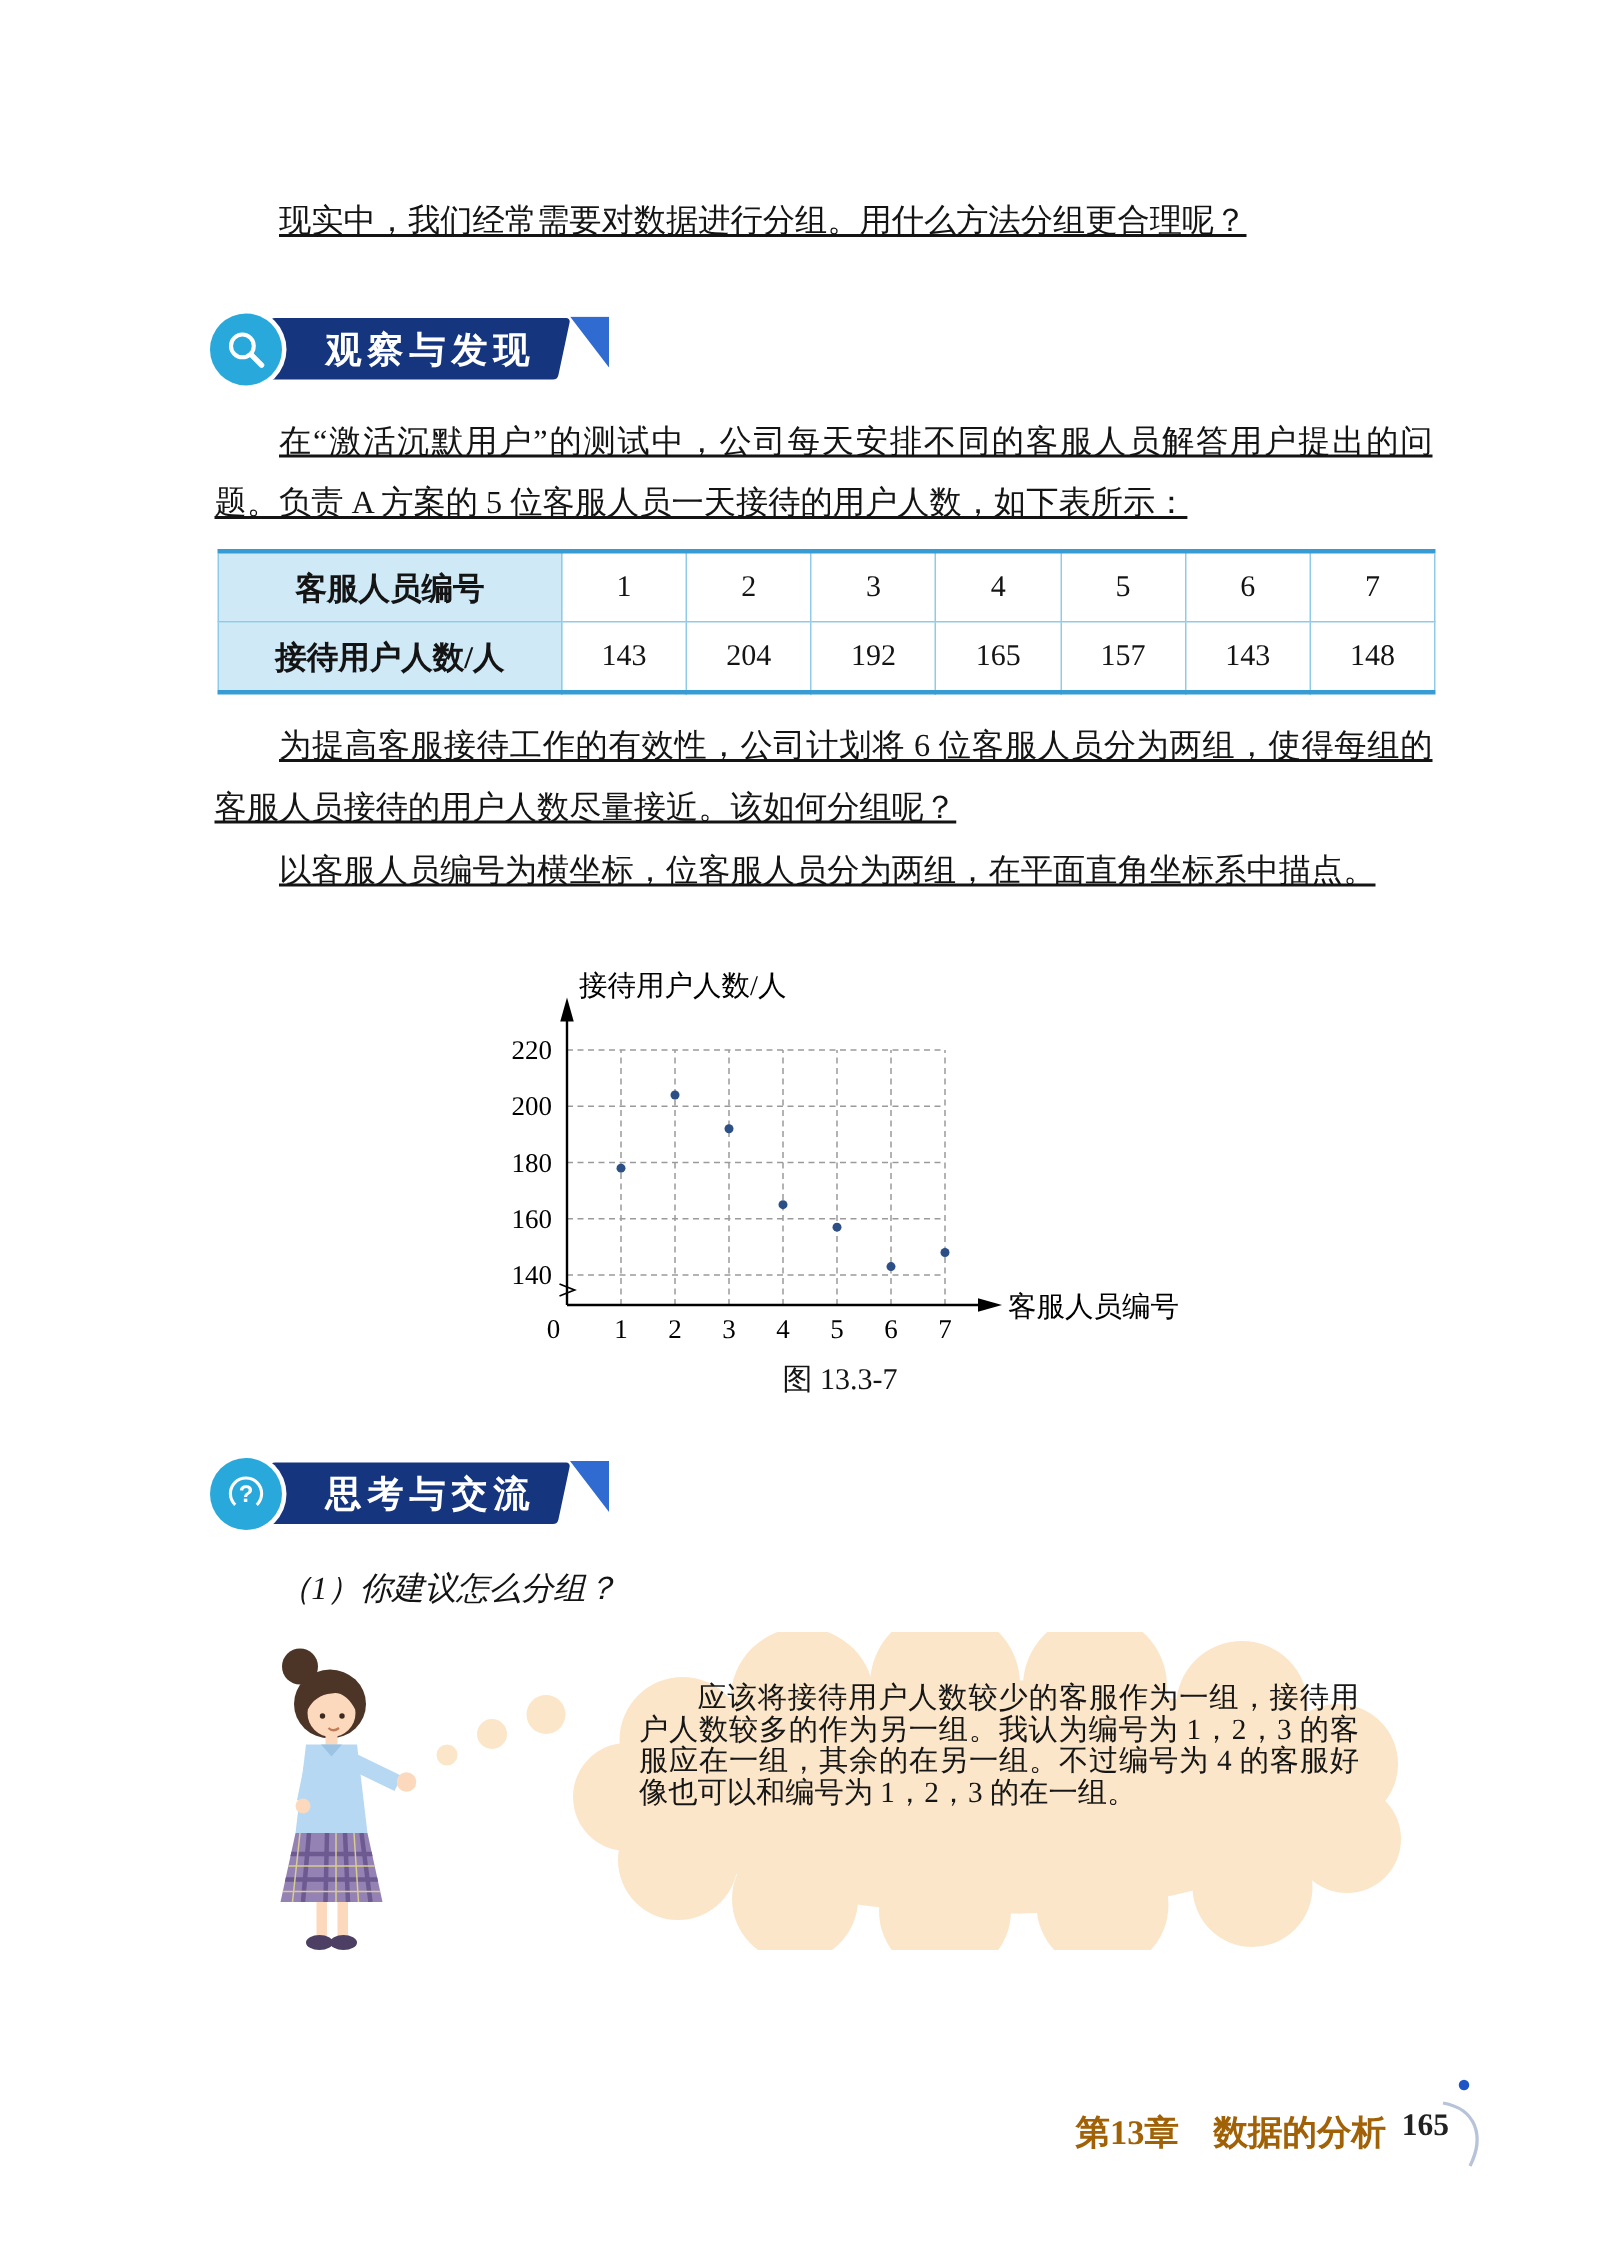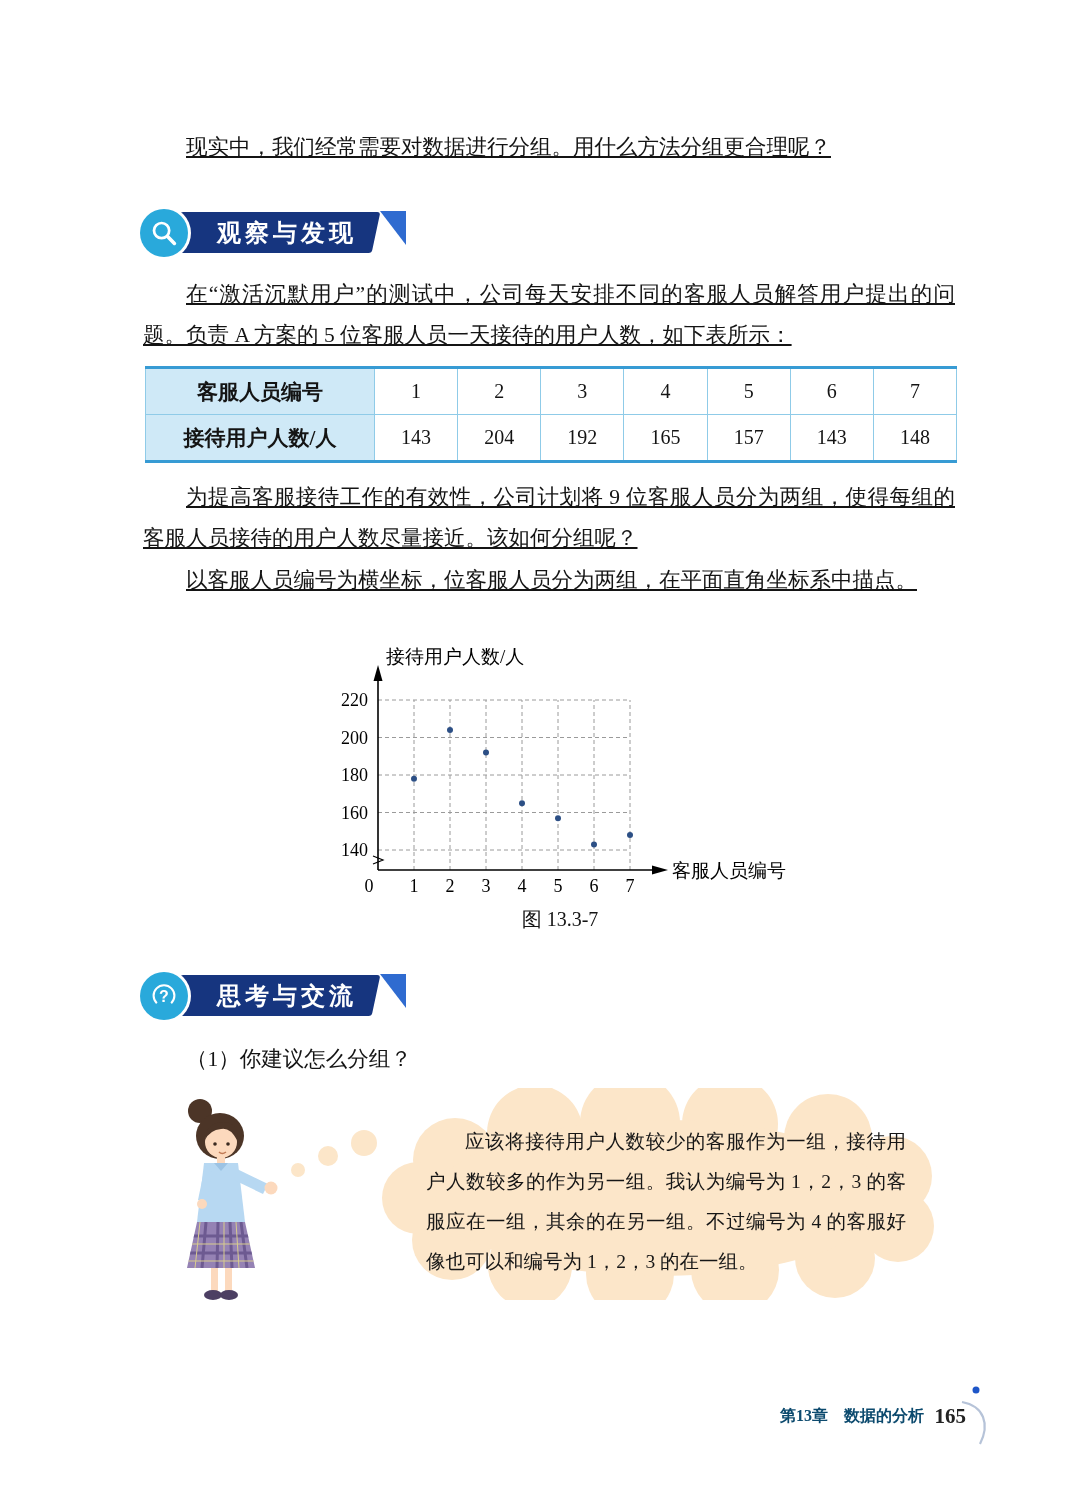"为提高客服接待工作的有效性，公司计划将 9" p.body-text { text: 9 -> 6 }
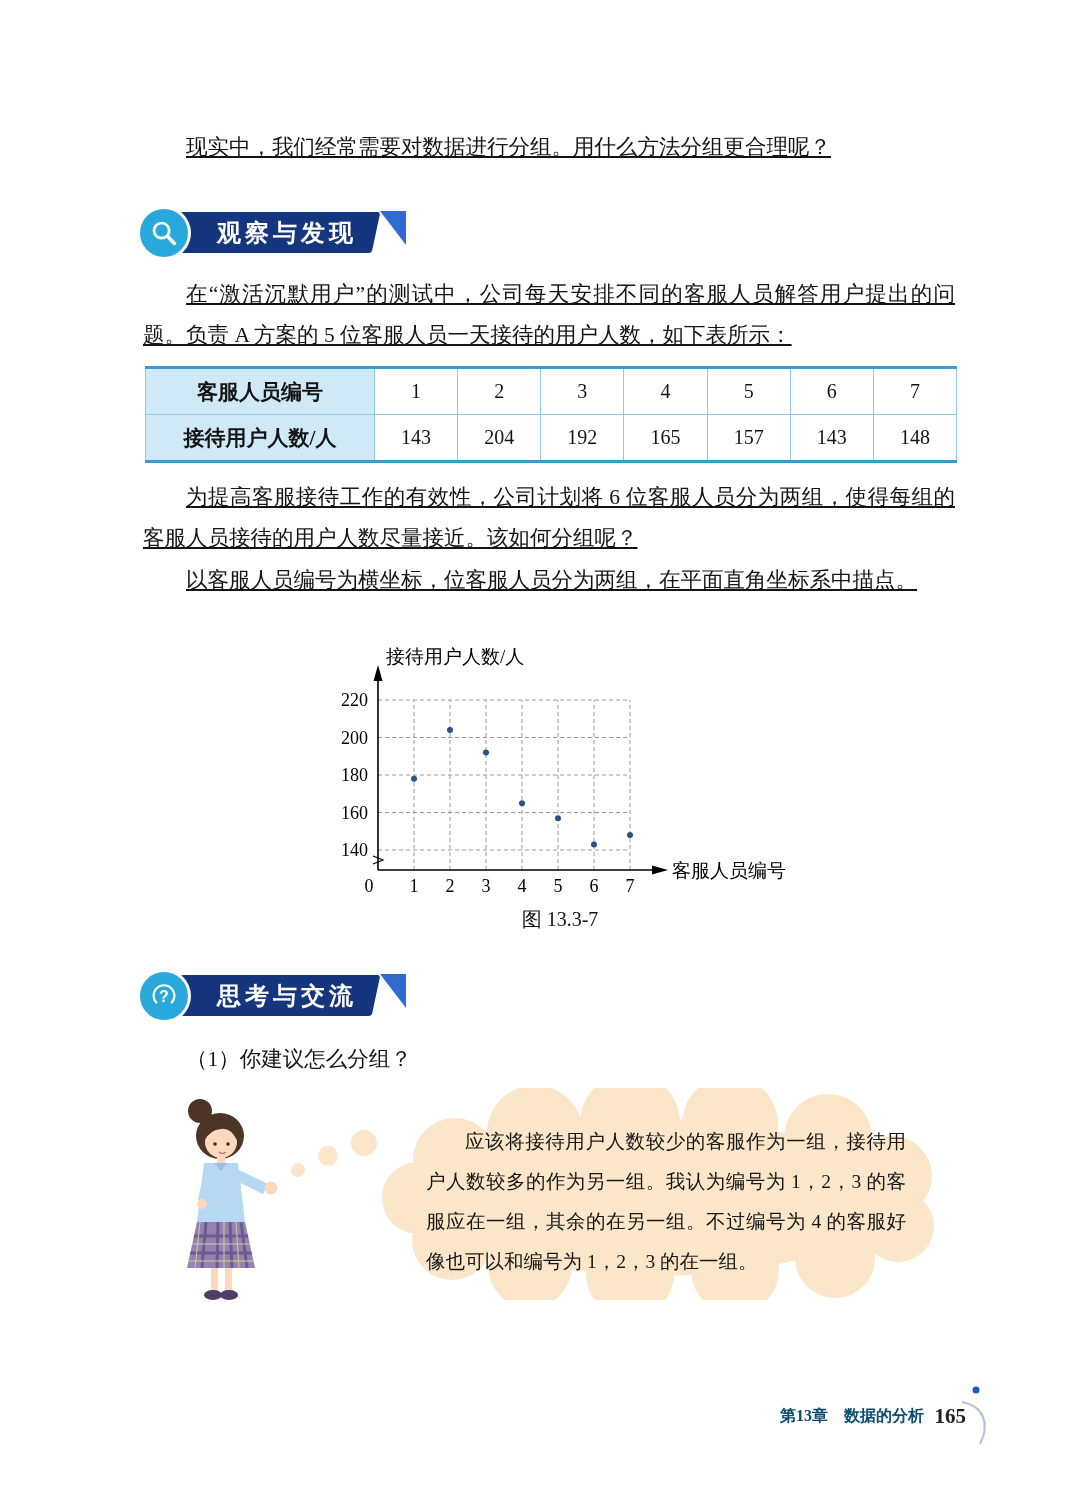"（1）你建议怎么分组？" .question { font-style: none -> italic }
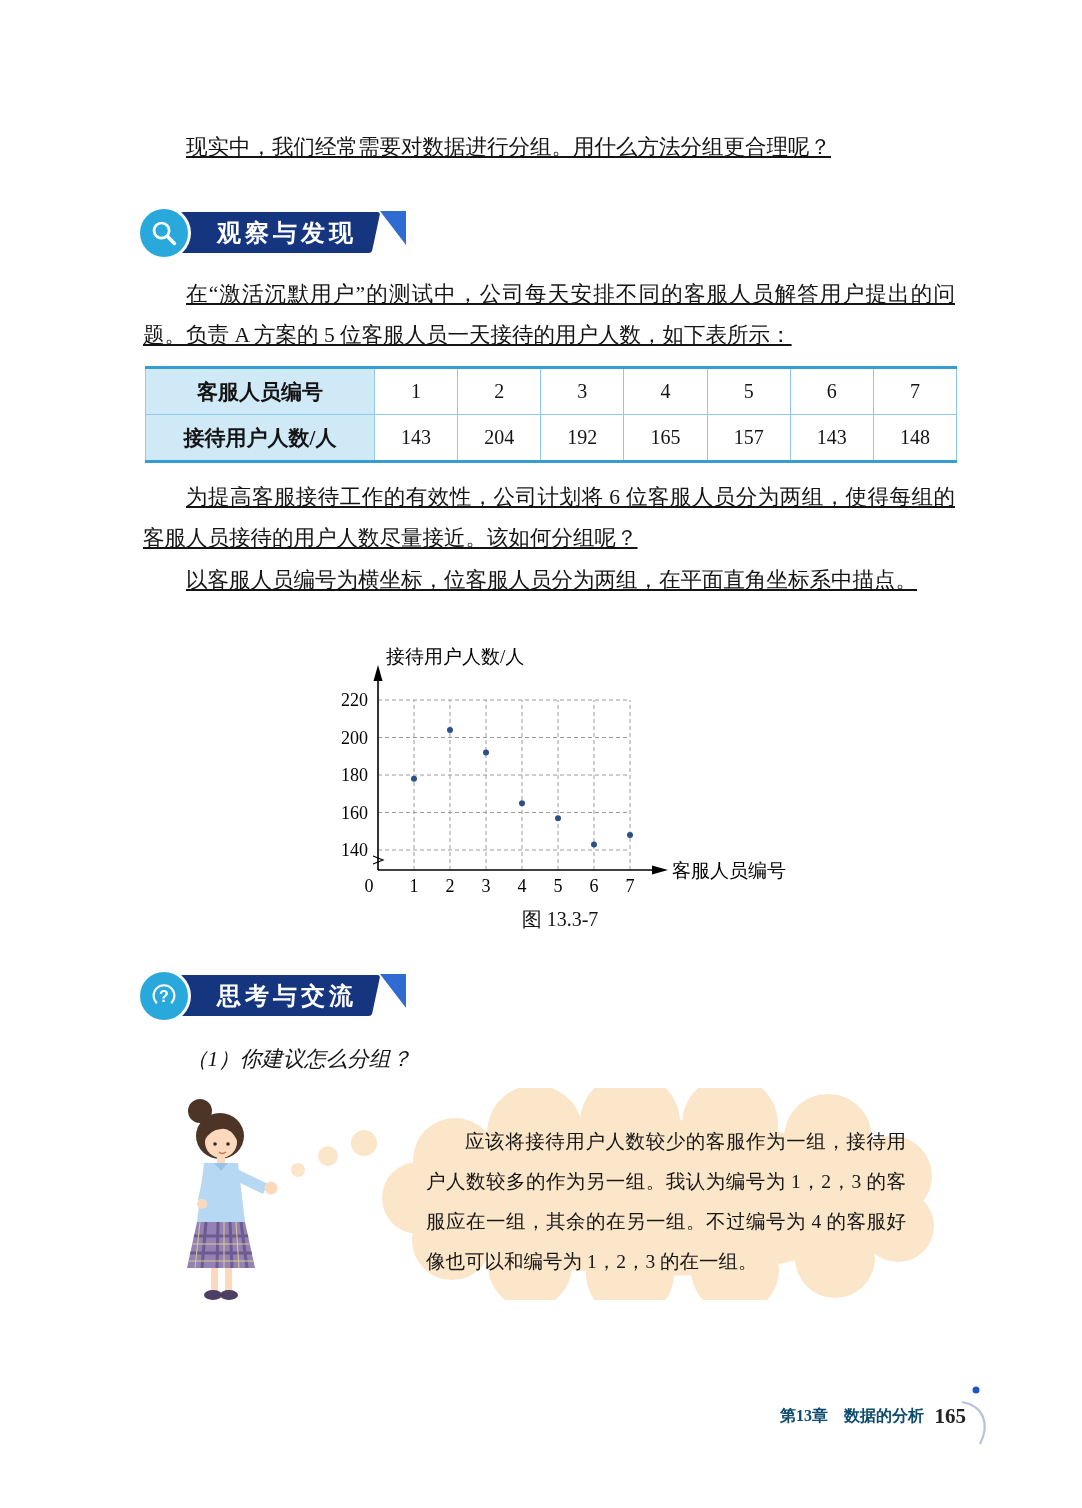"应该将接待用户人数较少的客服作为一组，接待用户人数较多的作为另一组。我认为编号为" .bubble-text { line-height: 40px -> 21px }
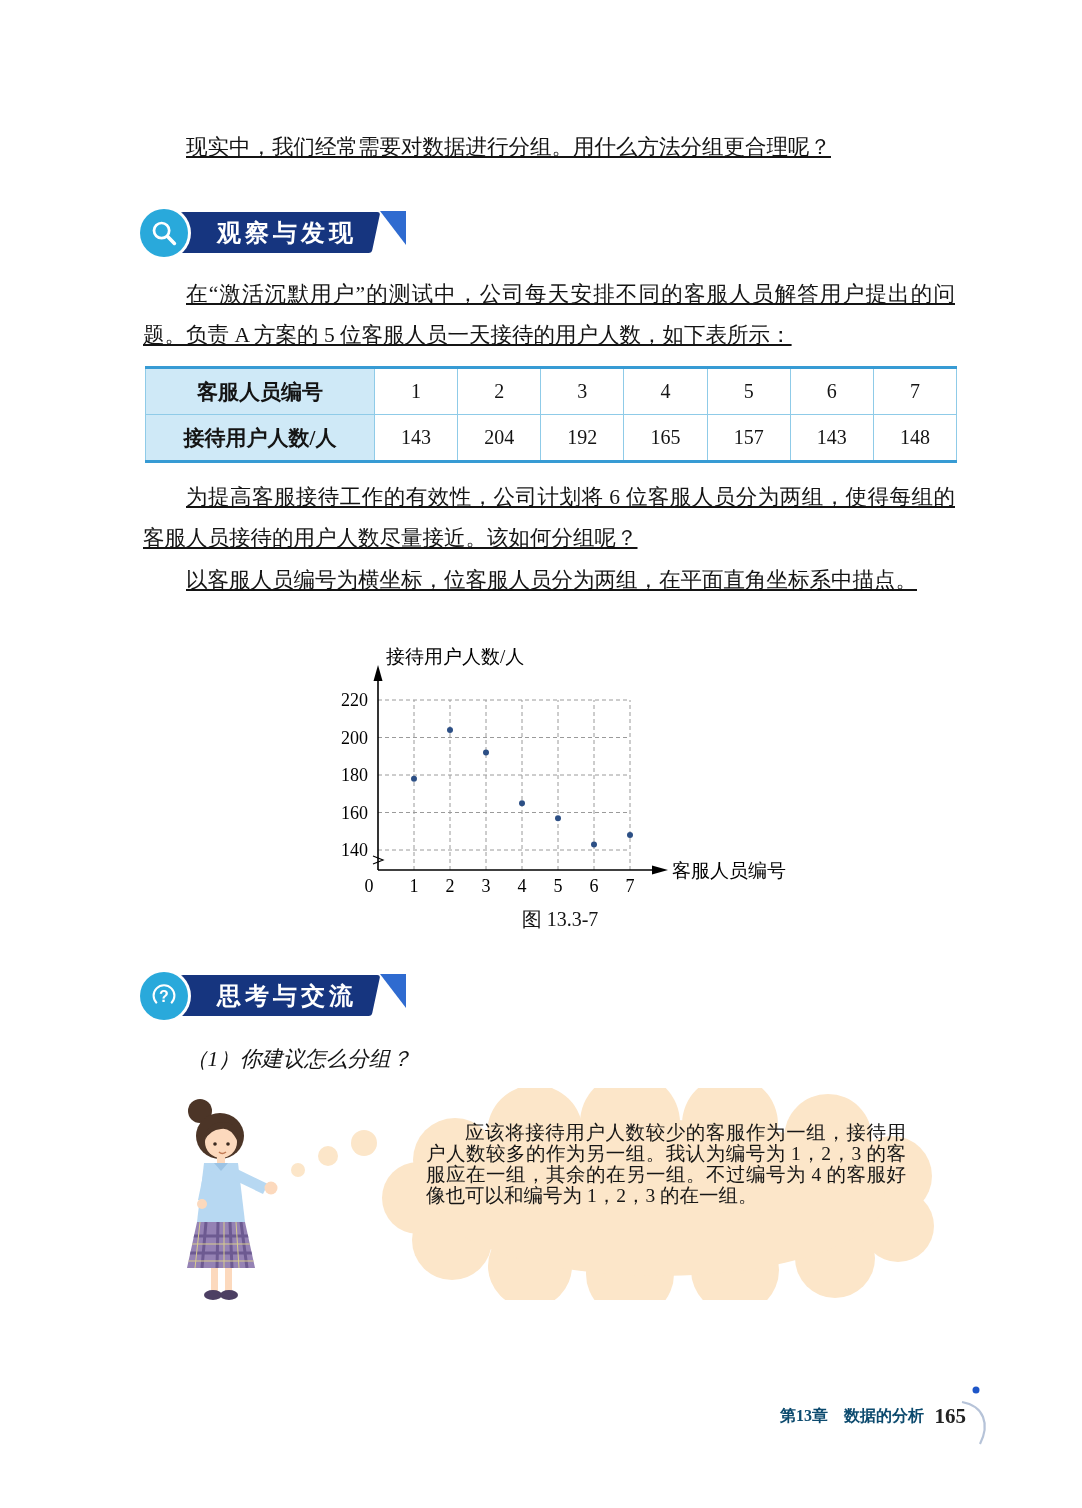"第13章 数据的分析" .footer-chapter { color: #0c4a6e -> #a16207; font-size: 16px -> 23px }
